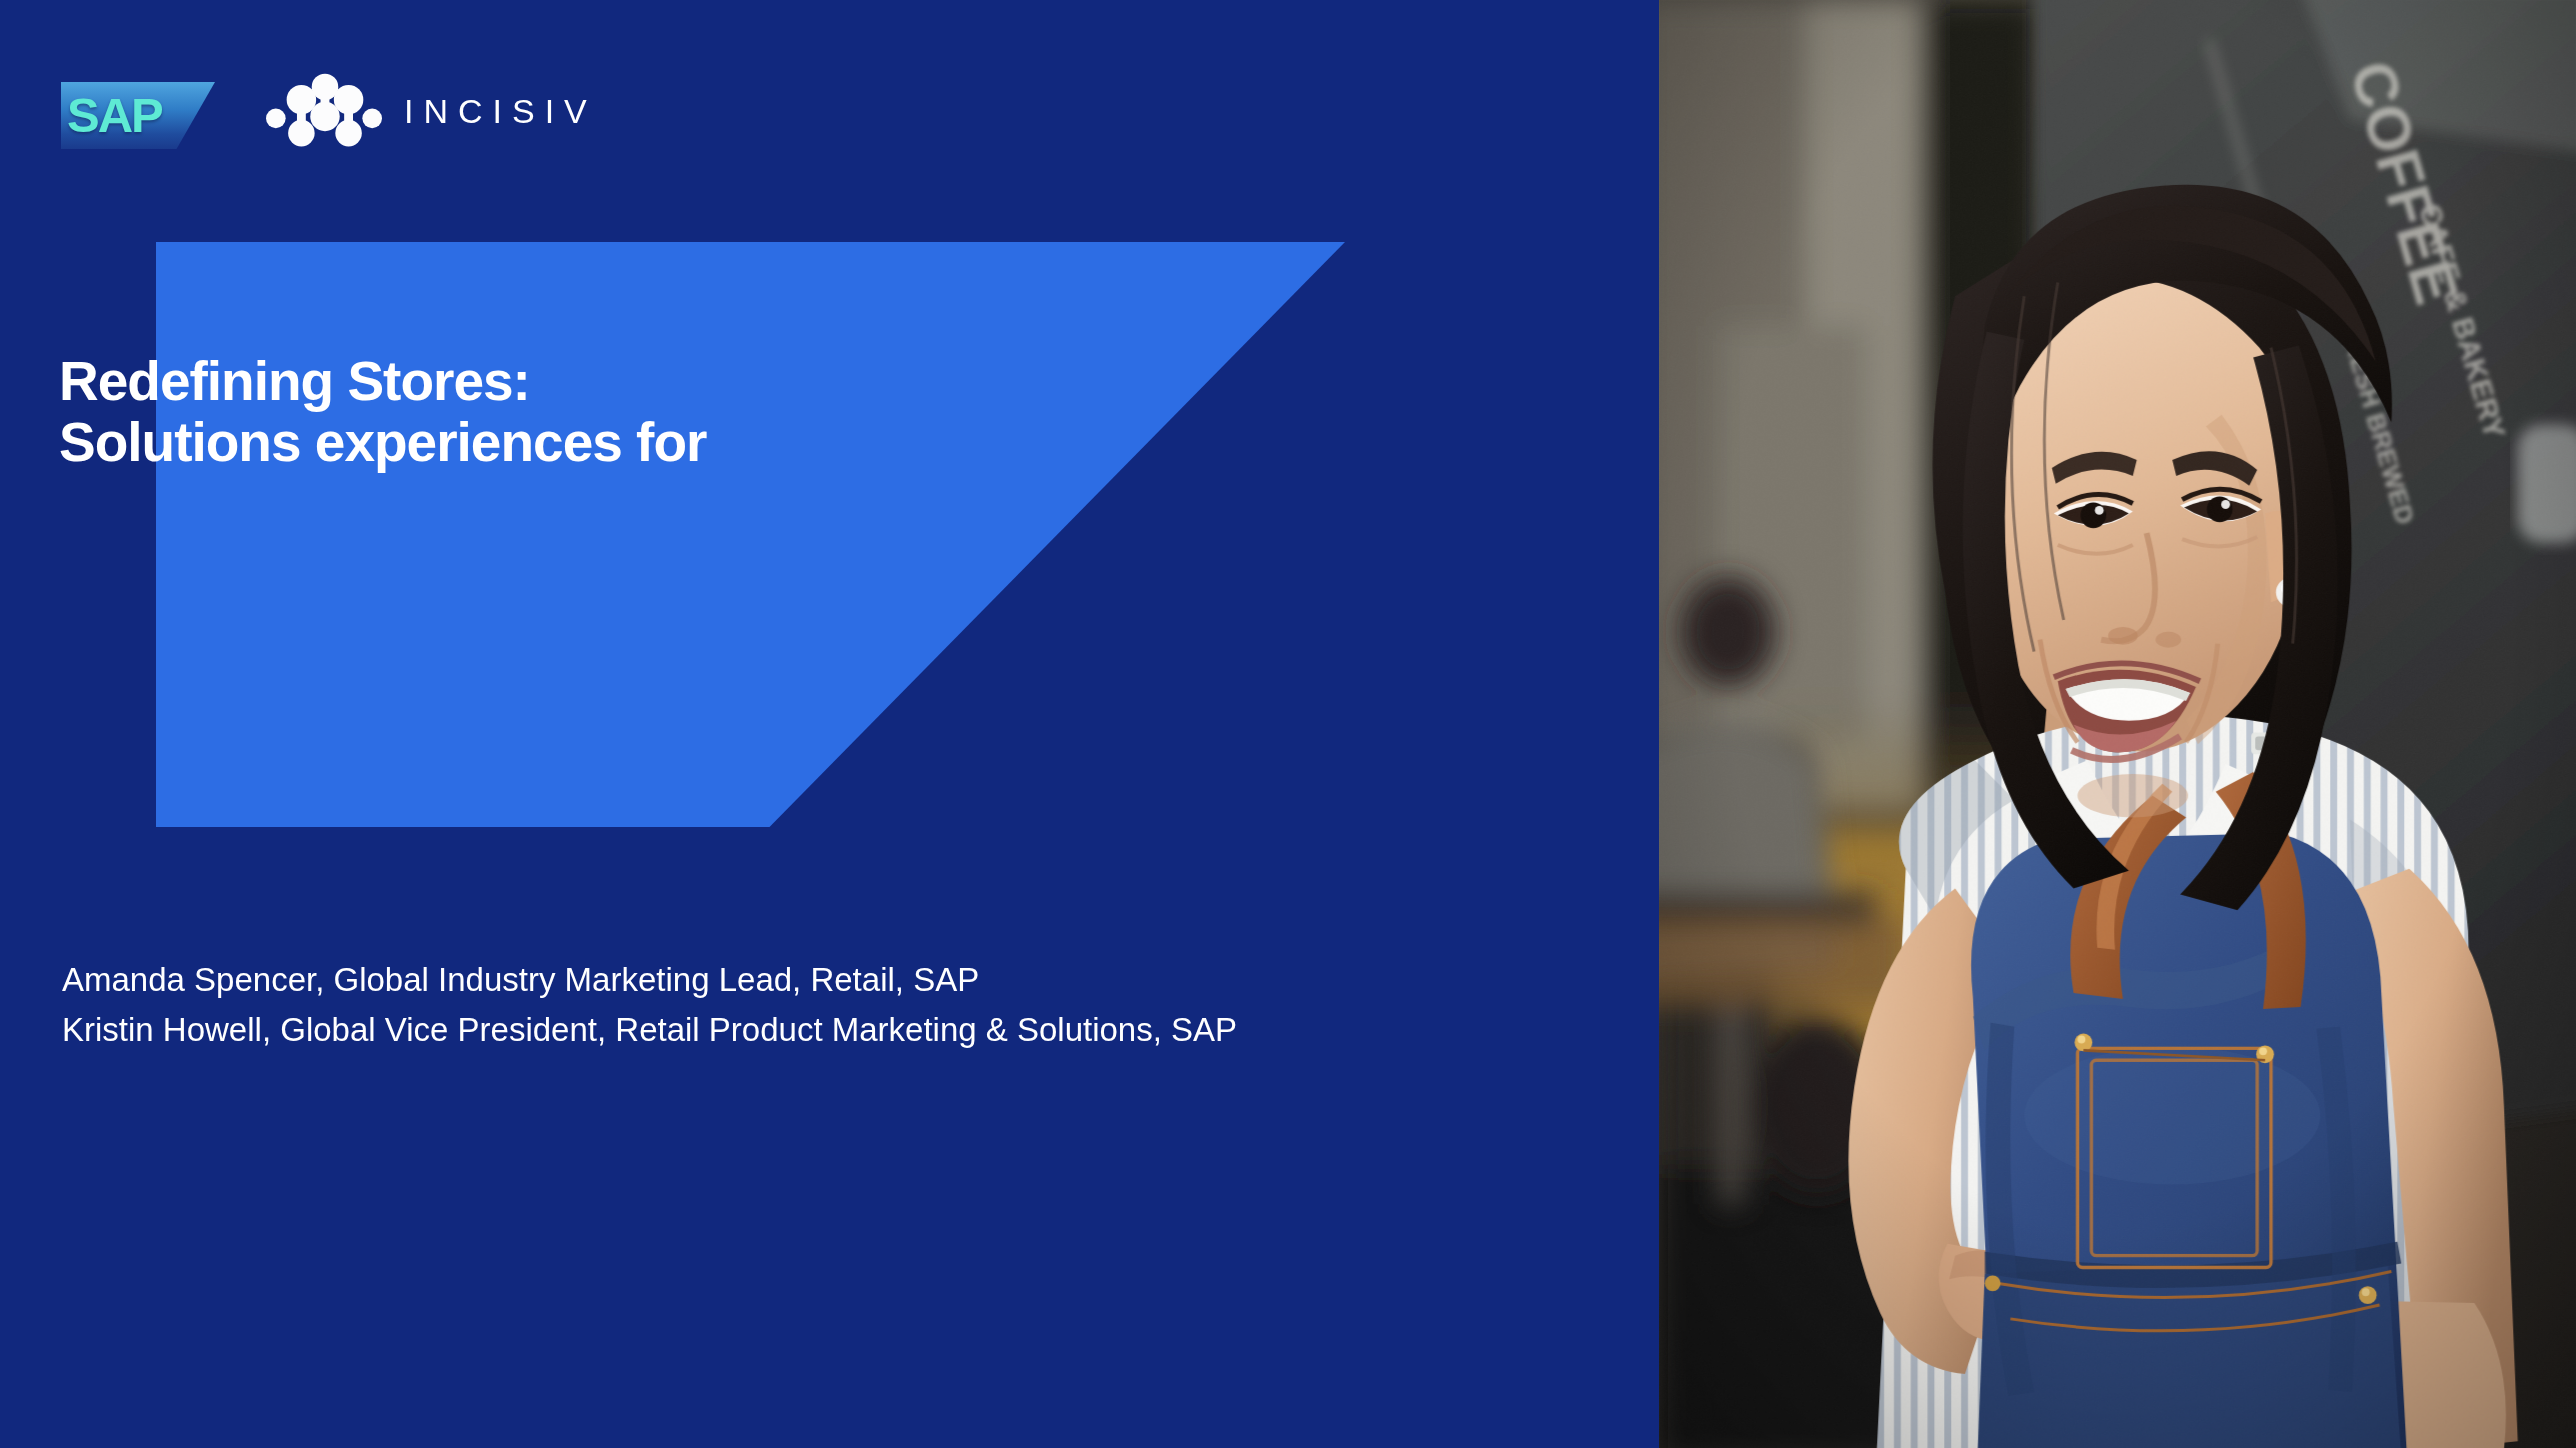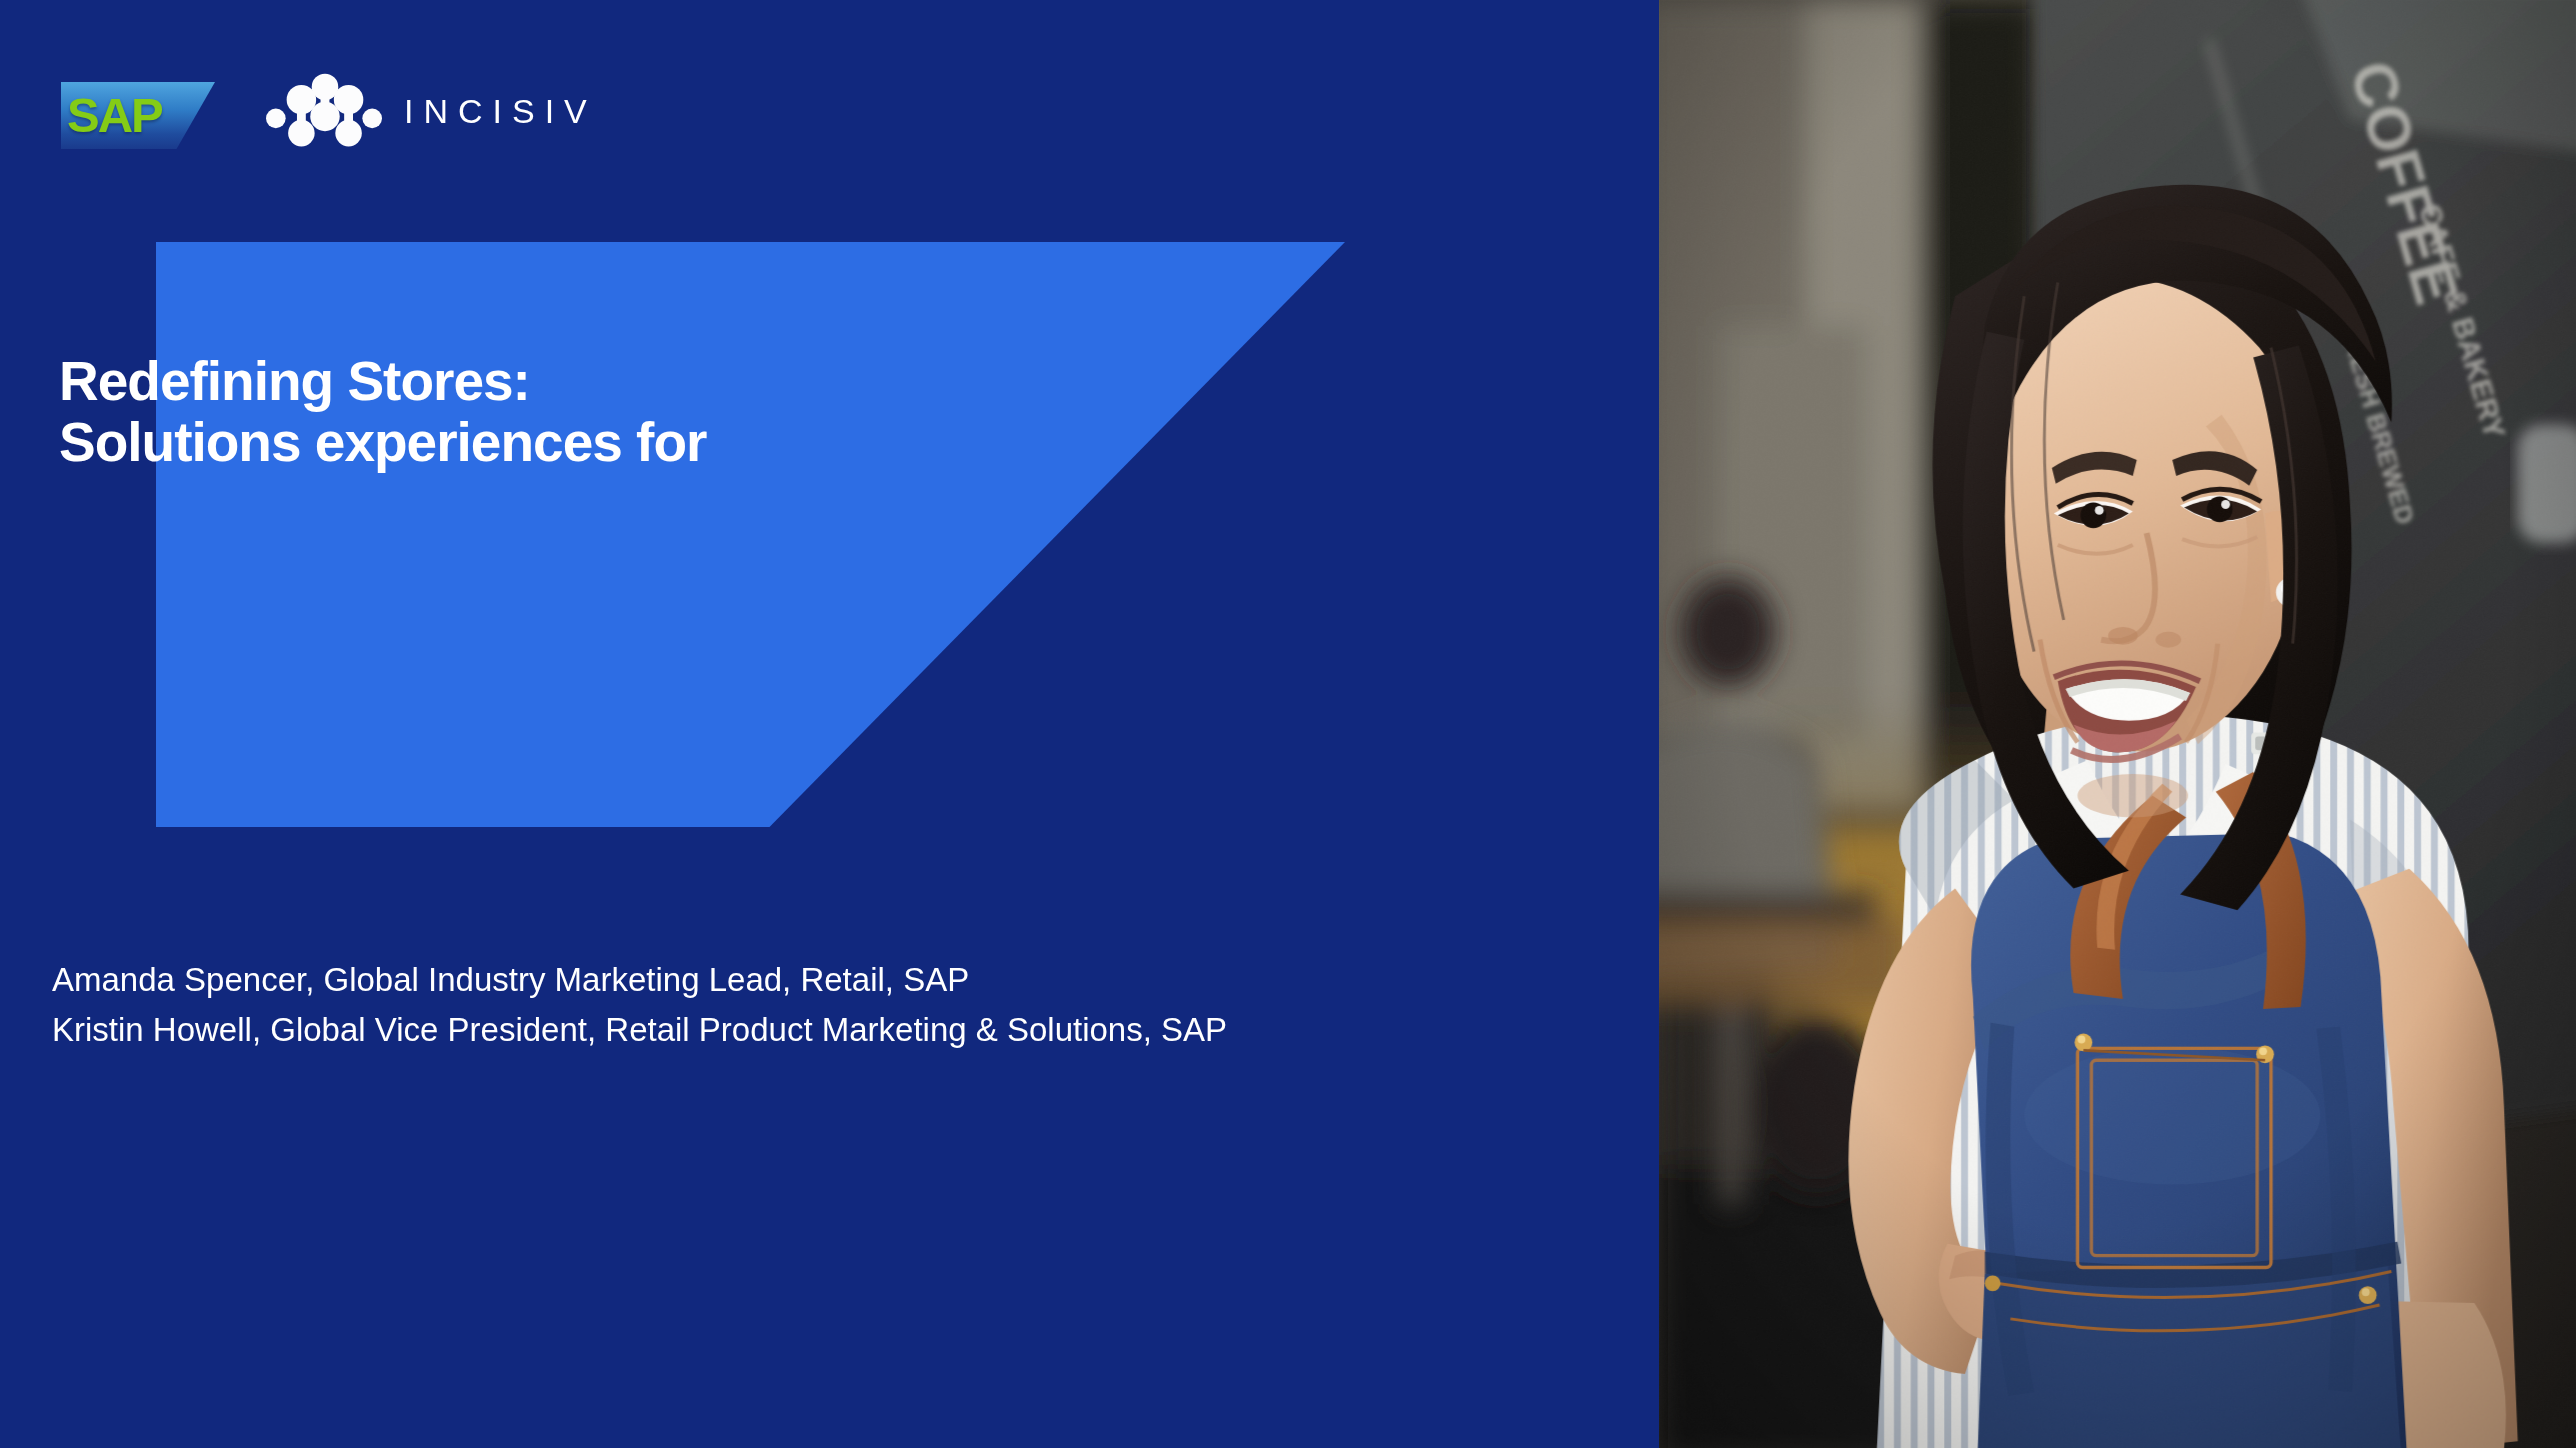"SAP" .sap-logo .sap-word { color: #84cc16 -> #5eead4 }
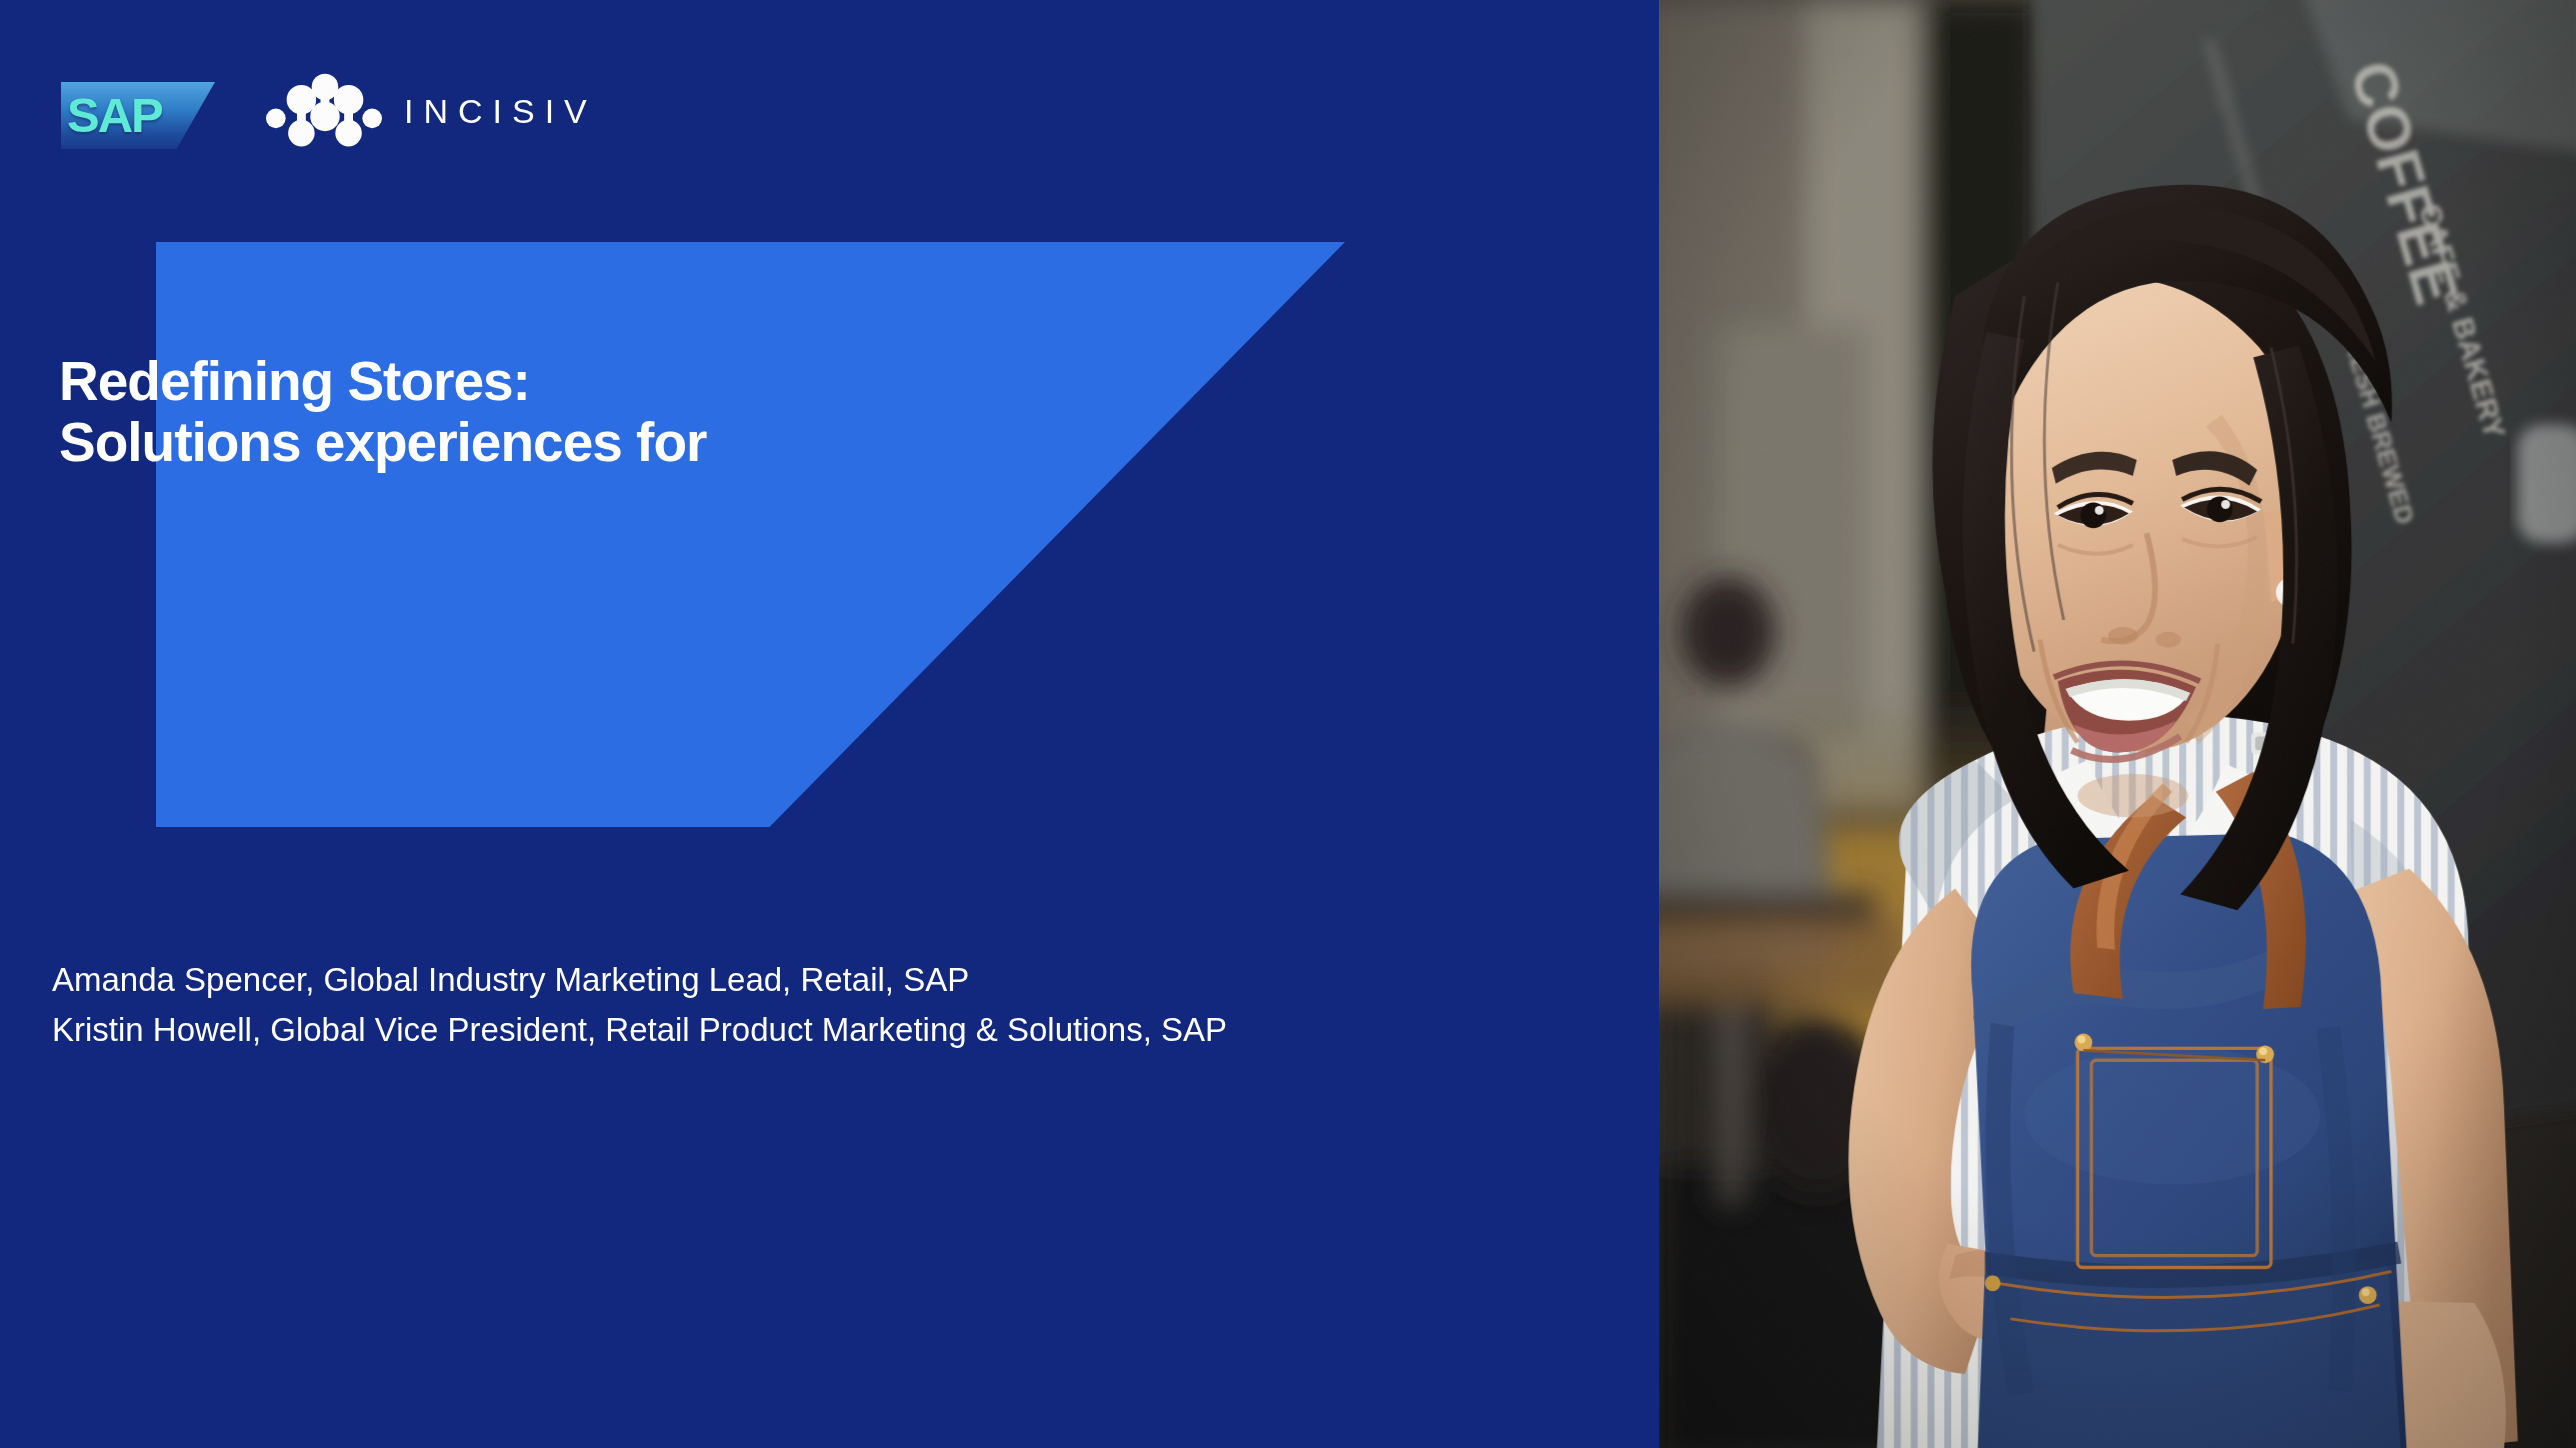"Amanda Spencer, Global Industry" .presenters { left: 52px -> 62px }
